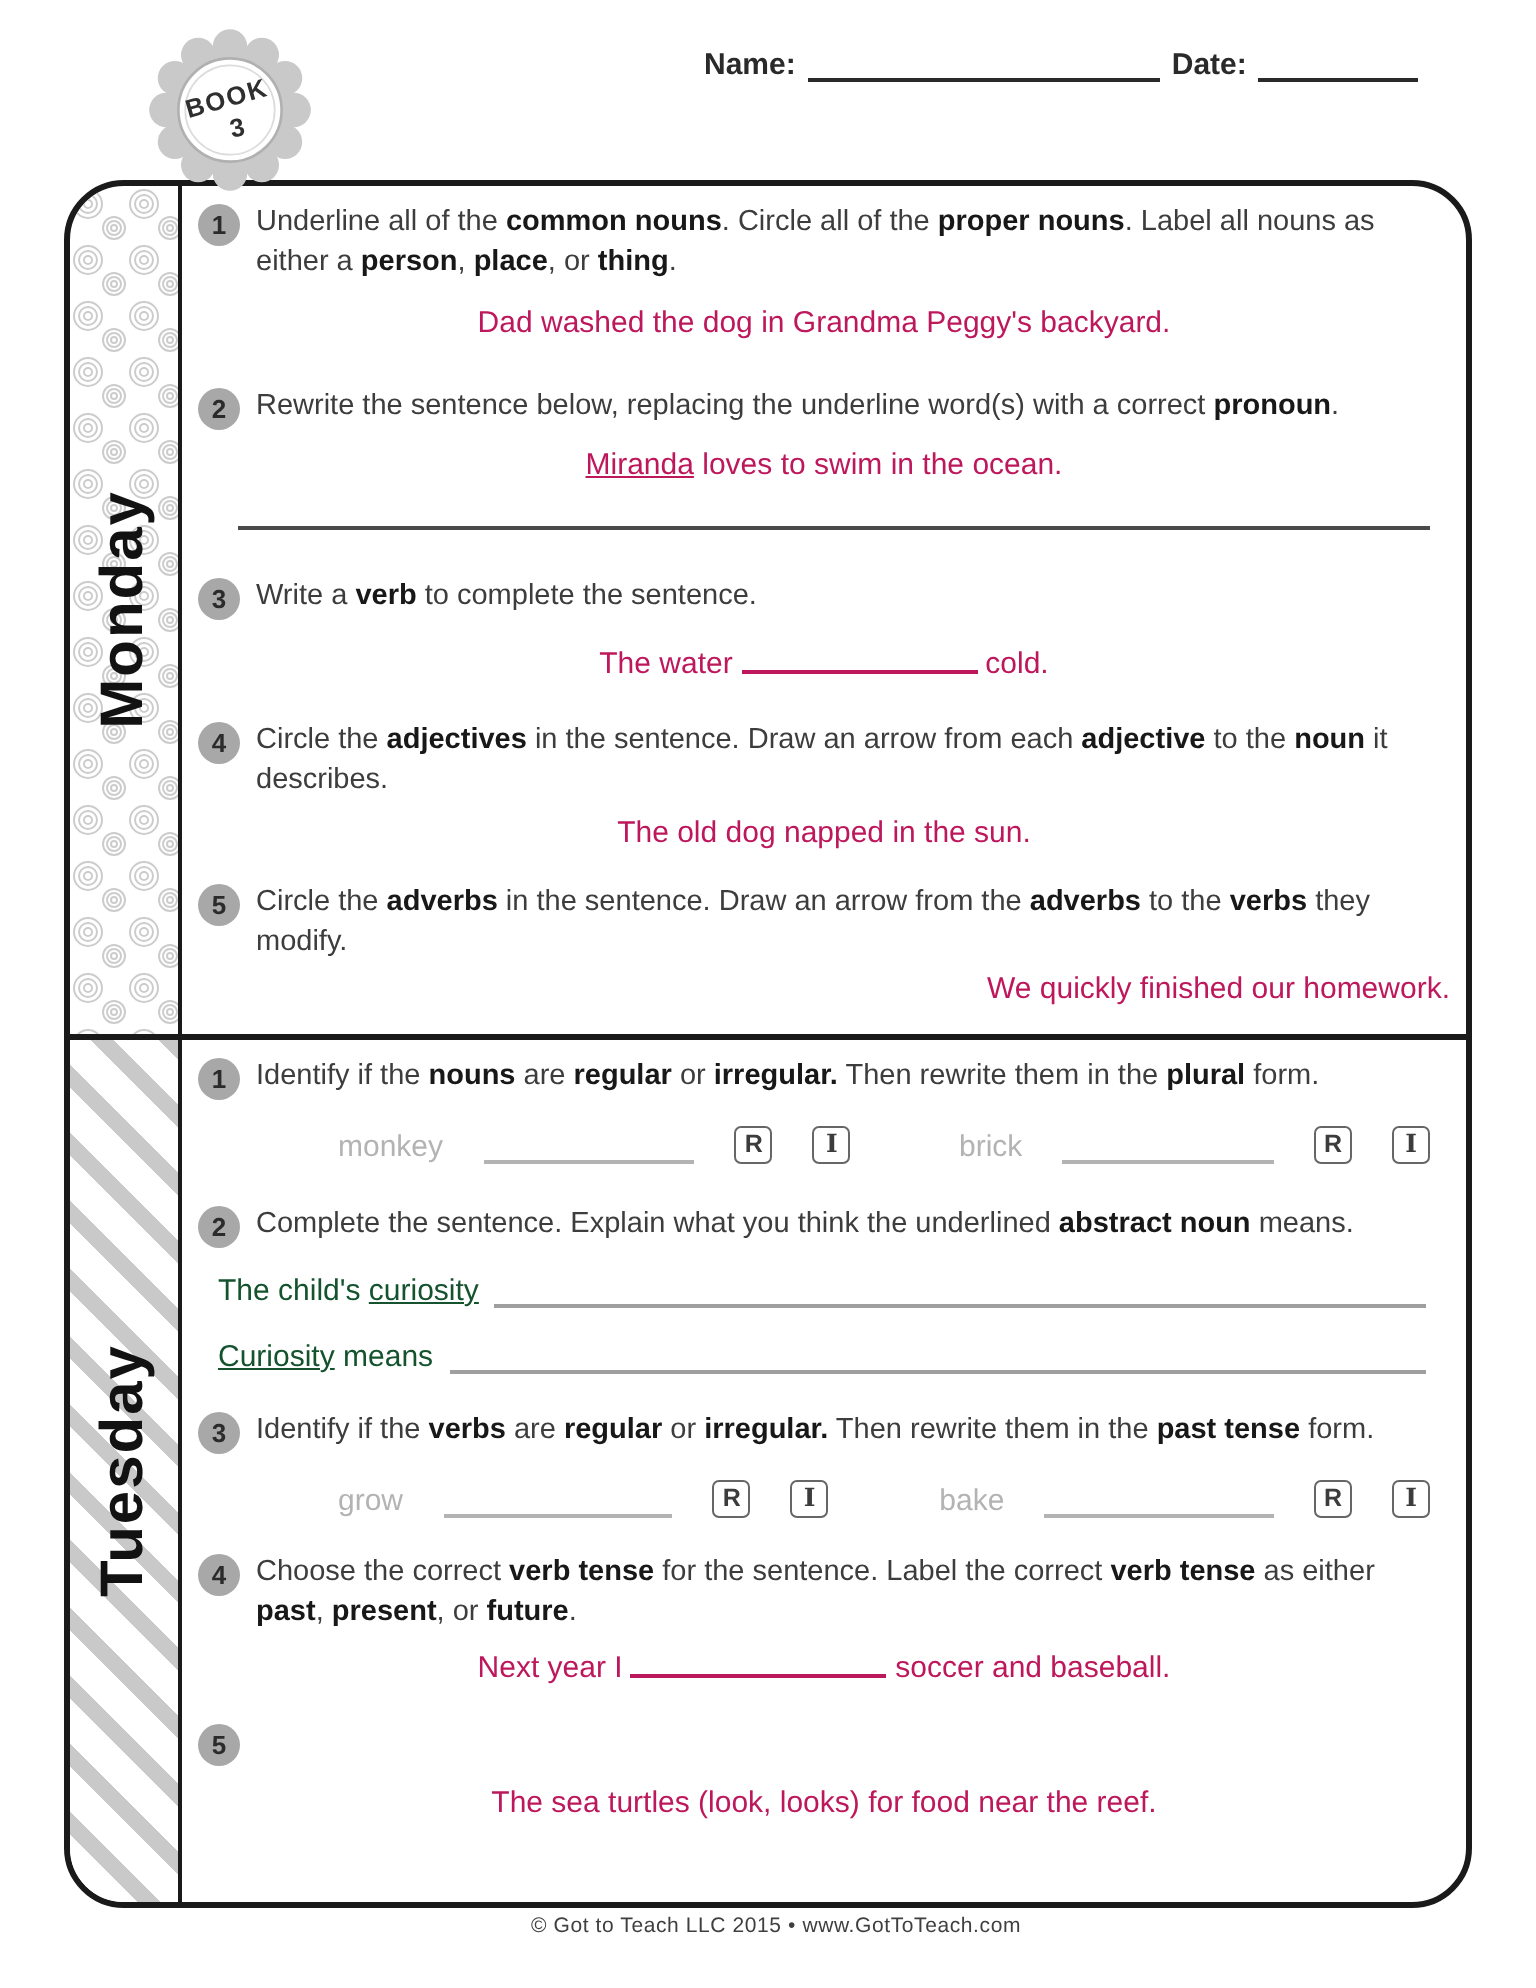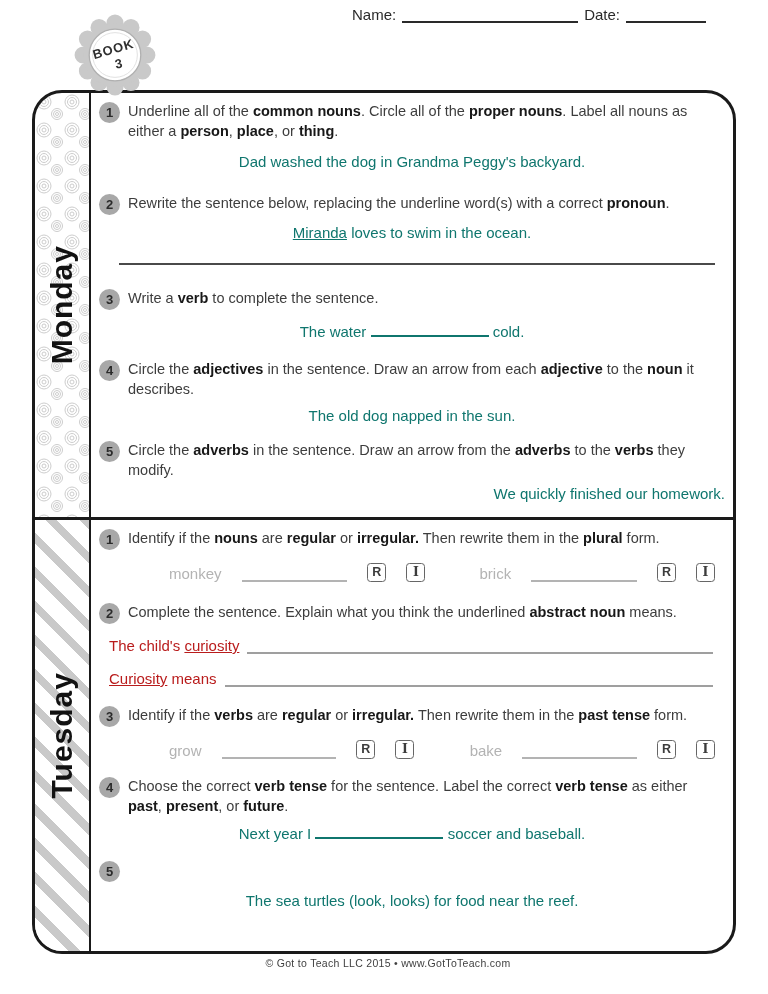"Name:" .name-date { font-weight: normal -> bold; top: 6px -> 24px }
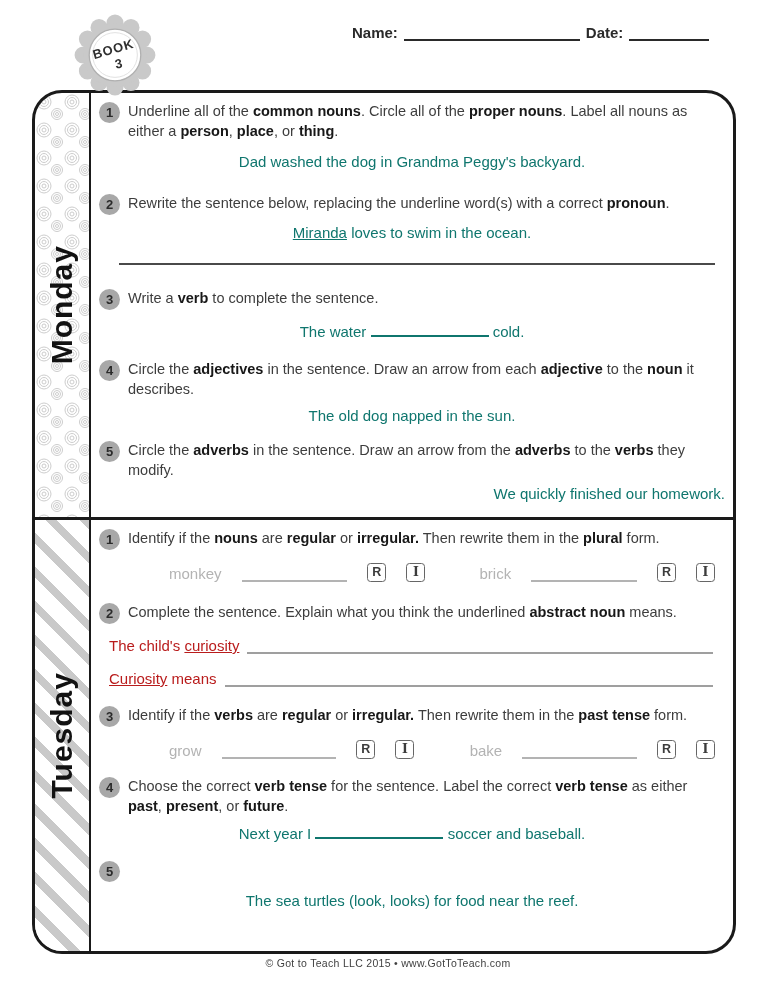"Dad washed the dog in" .example { color: #0f766e -> #be185d }
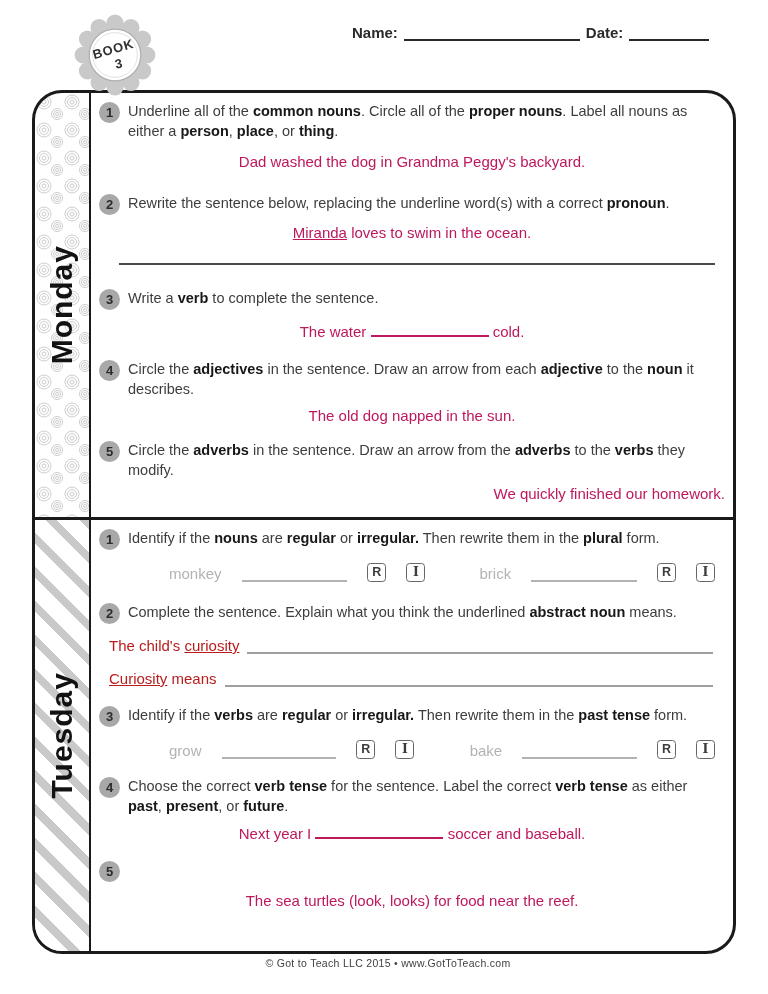"The child's curiosity" .write-row { color: #b91c1c -> #14532d }
